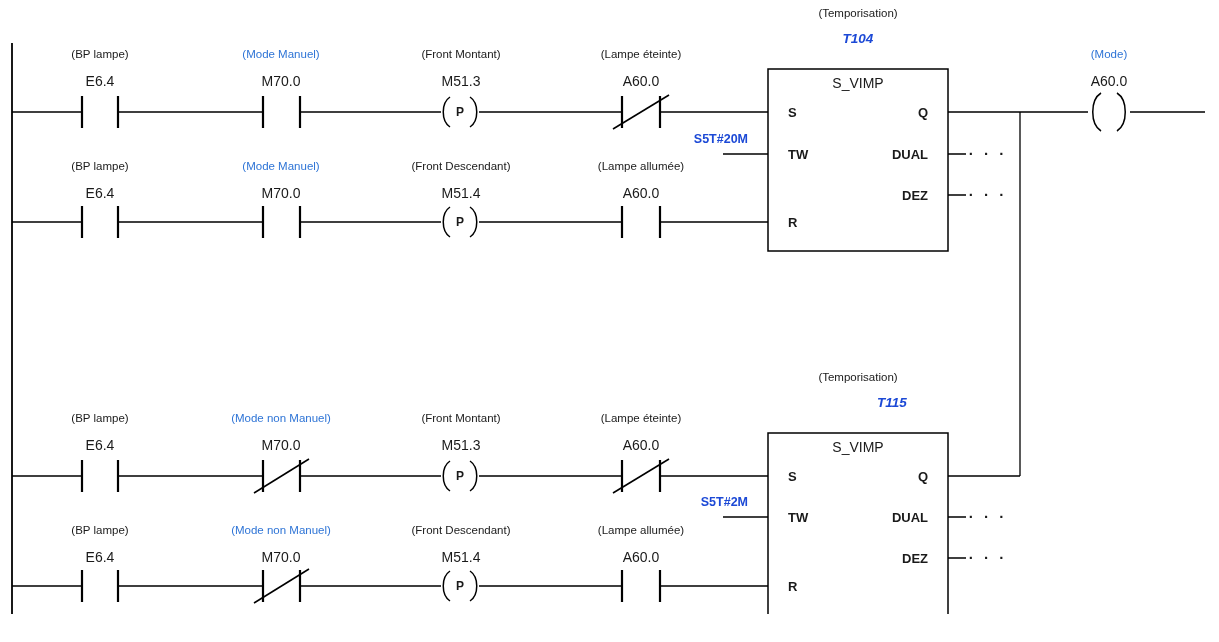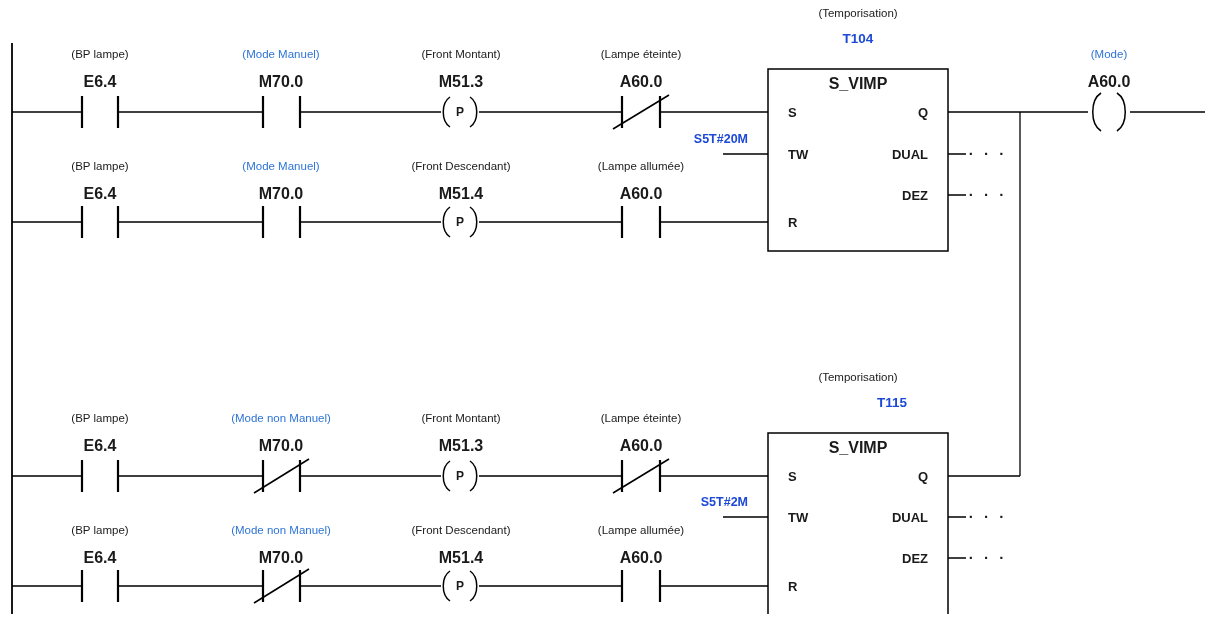"T104" .timer { font-style: none -> italic }
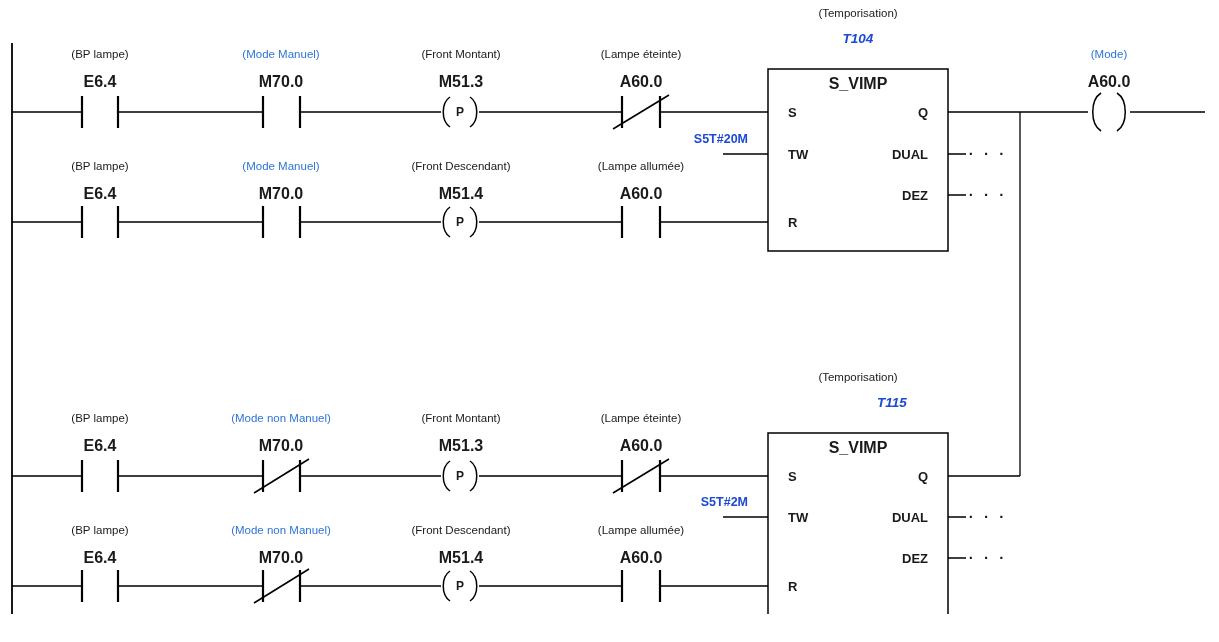"E6.4" .op { font-size: 16px -> 14px; font-weight: bold -> normal }
